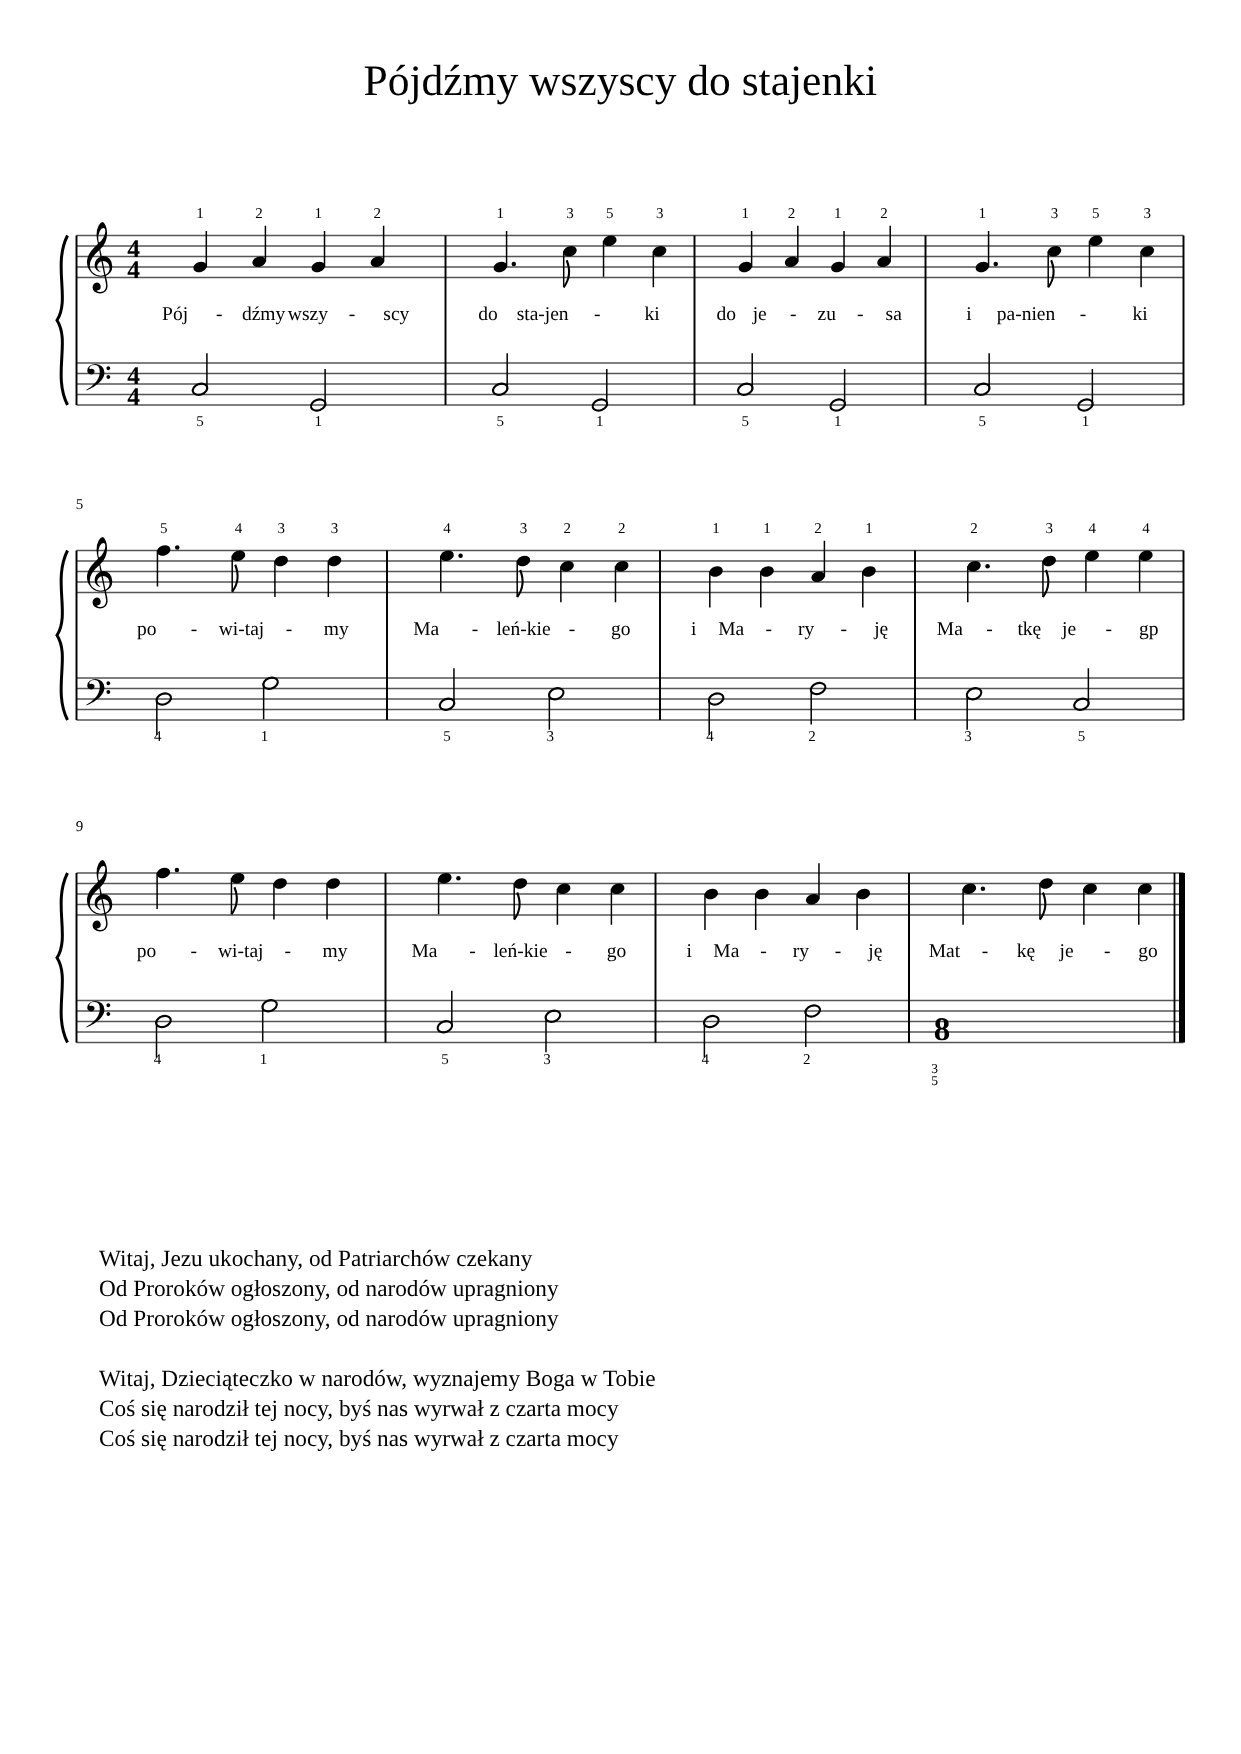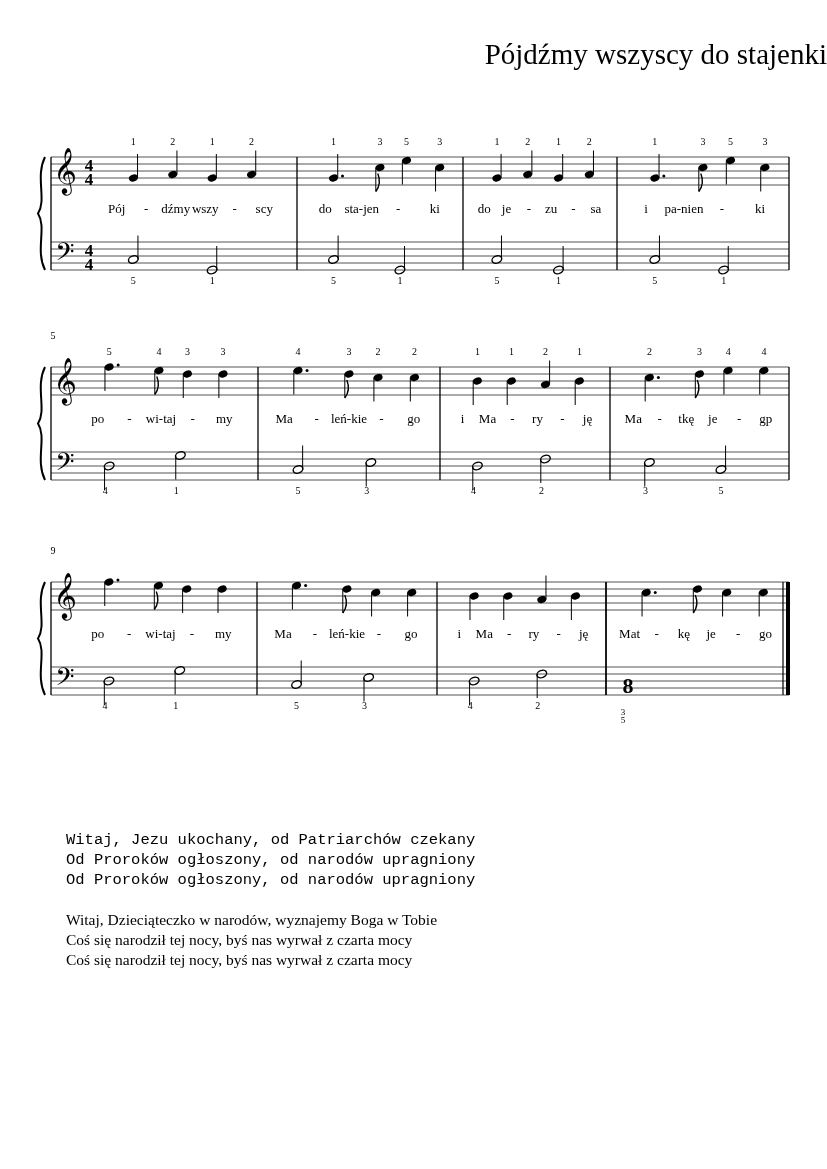"Pójdźmy wszyscy do stajenki" #title { text-align: right -> center }
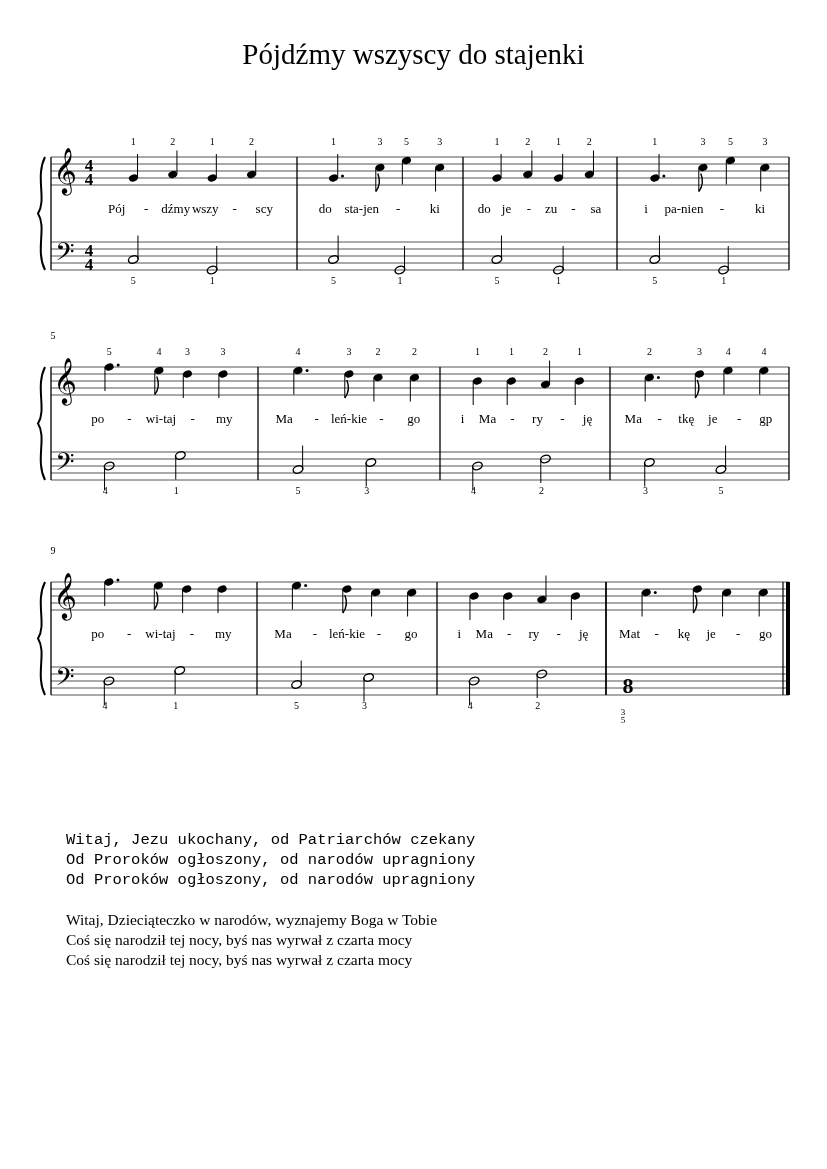"Witaj, Jezu ukochany, od Patriarchów" div.verse { font-family: Liberation Mono, monospace -> none }
